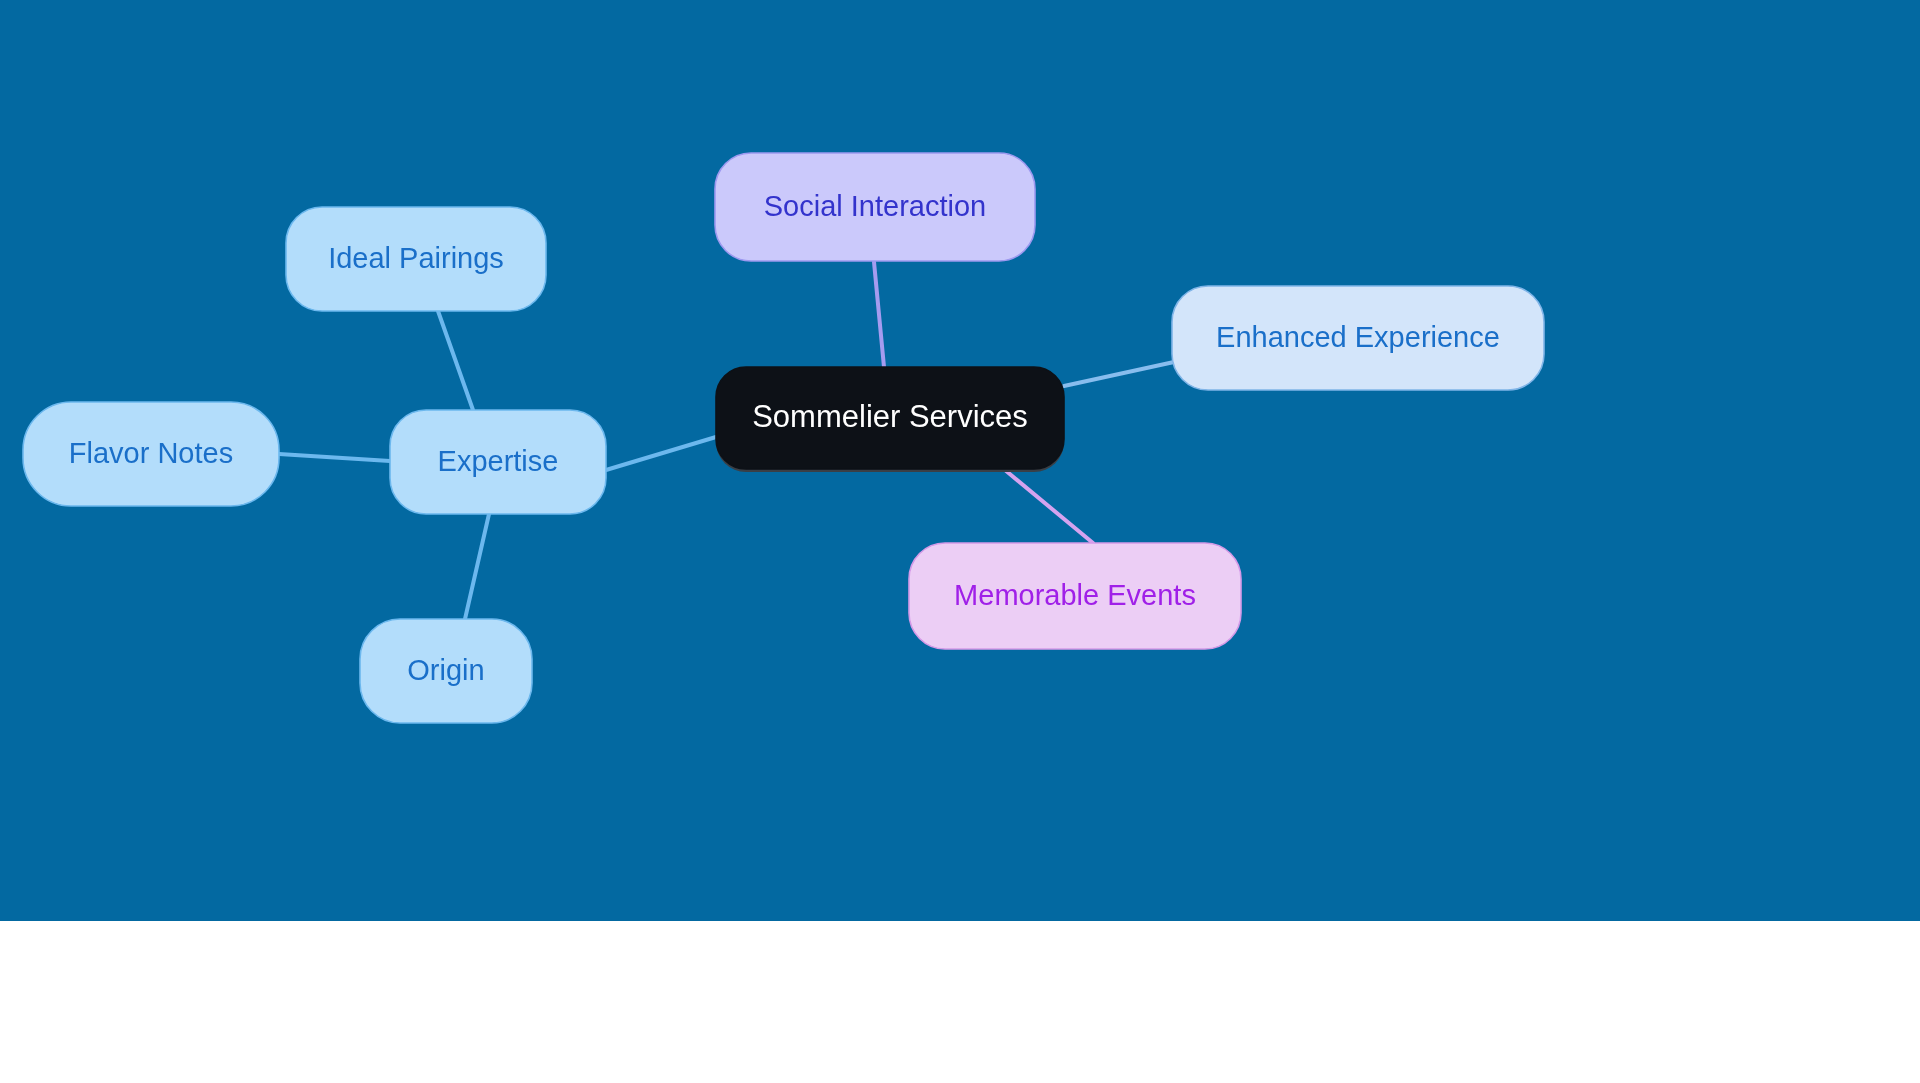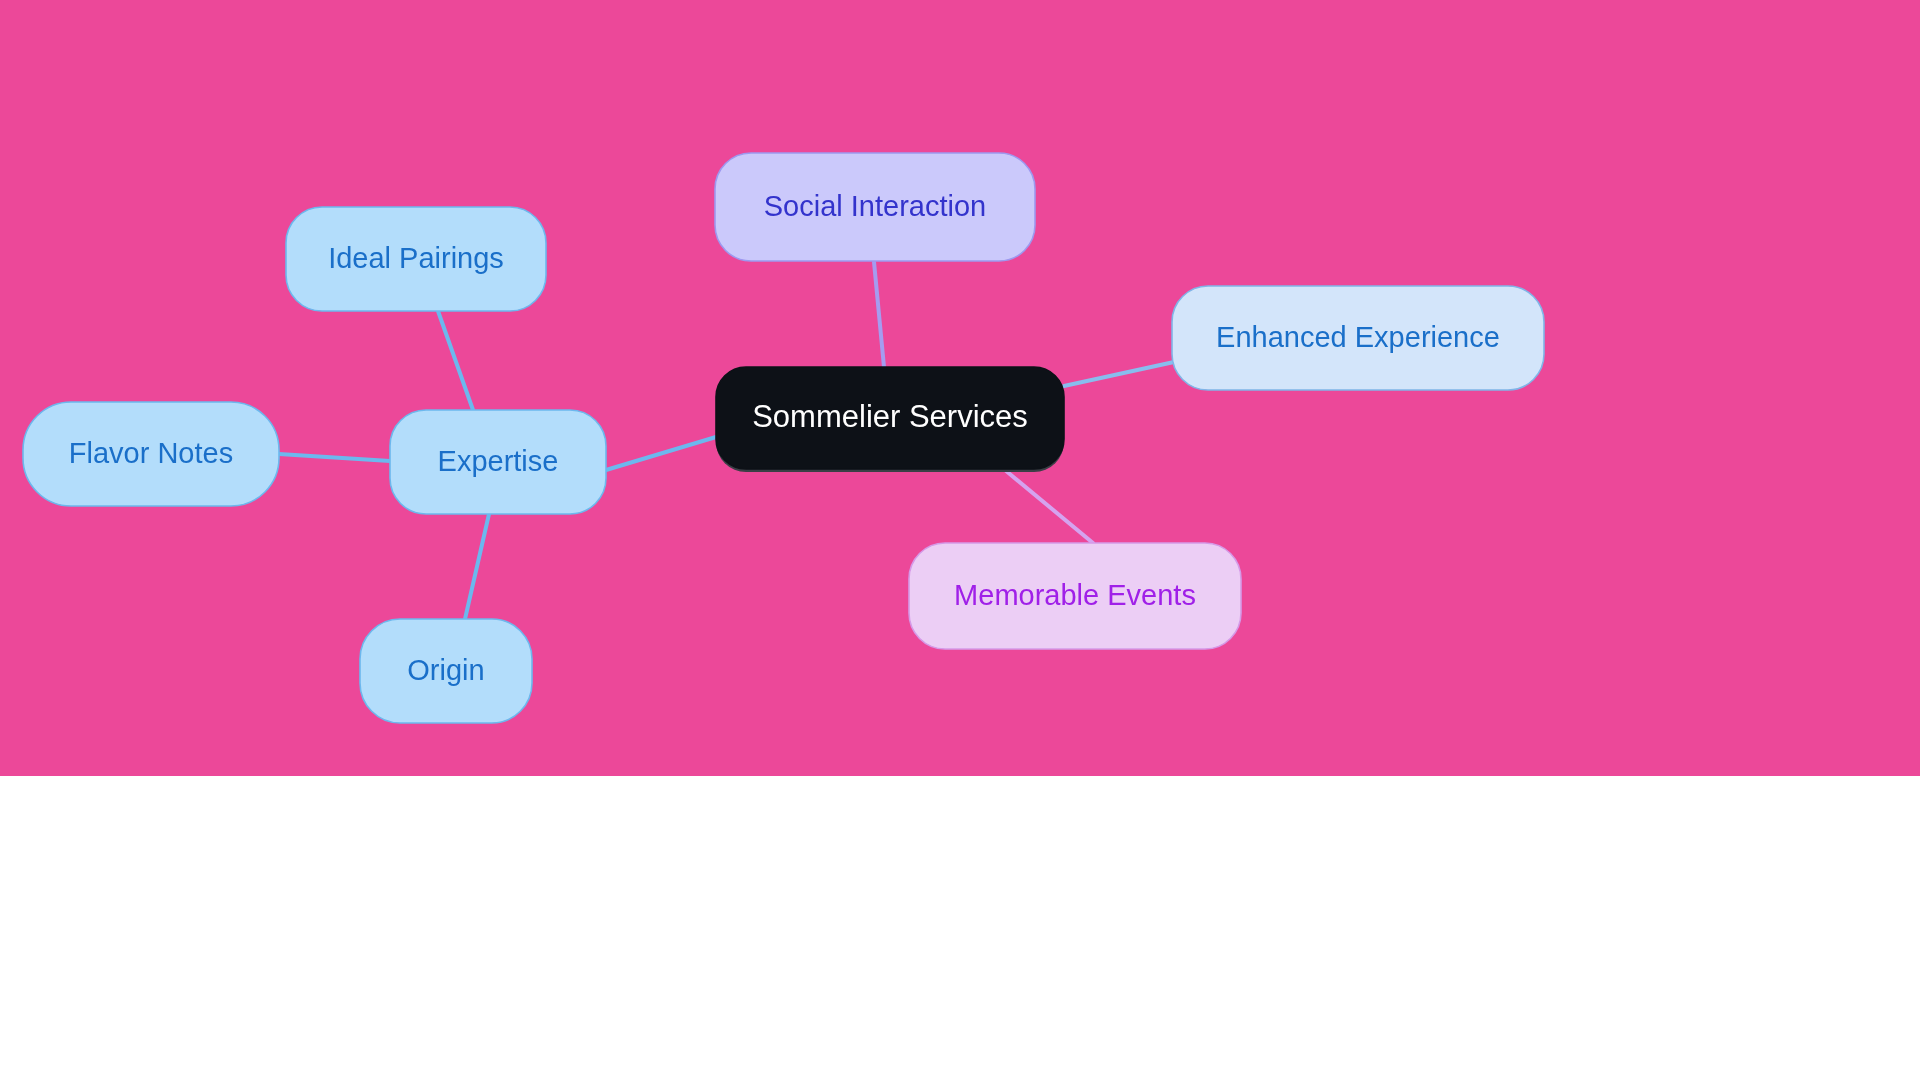"Social Interaction" #mindmap-canvas { background: #ec4899 -> #0369a1; height: 776px -> 921px }
